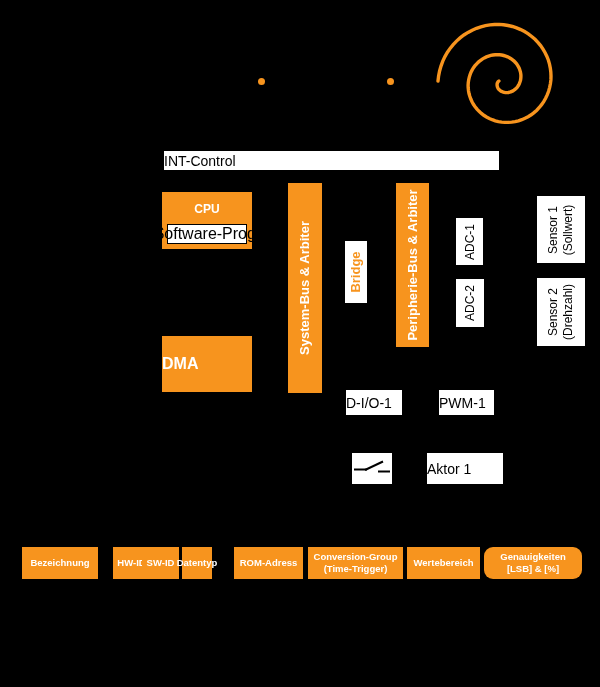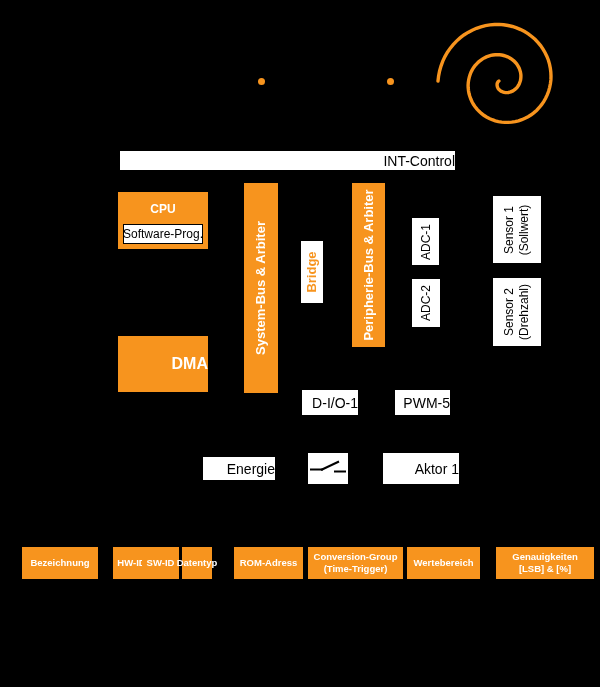"INT-Control" .box { justify-content: flex-end -> flex-start; margin-left: none -> 44px }
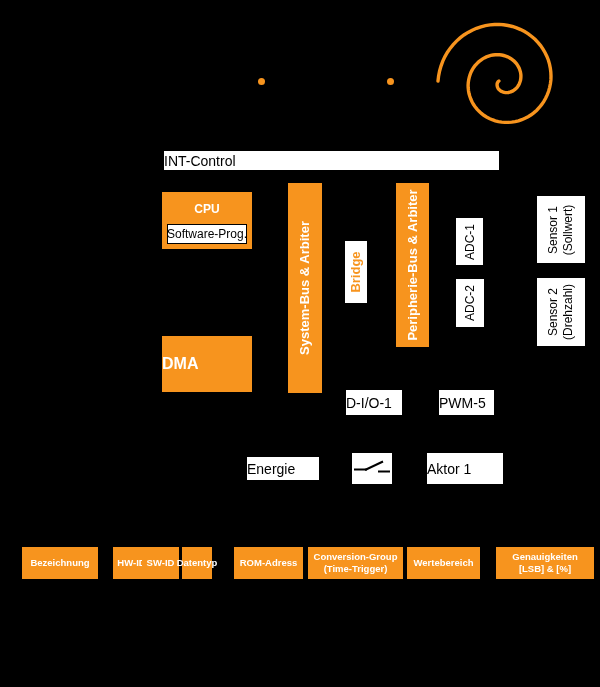"Software-Prog." span.tdark { font-size: 12px -> 16px }
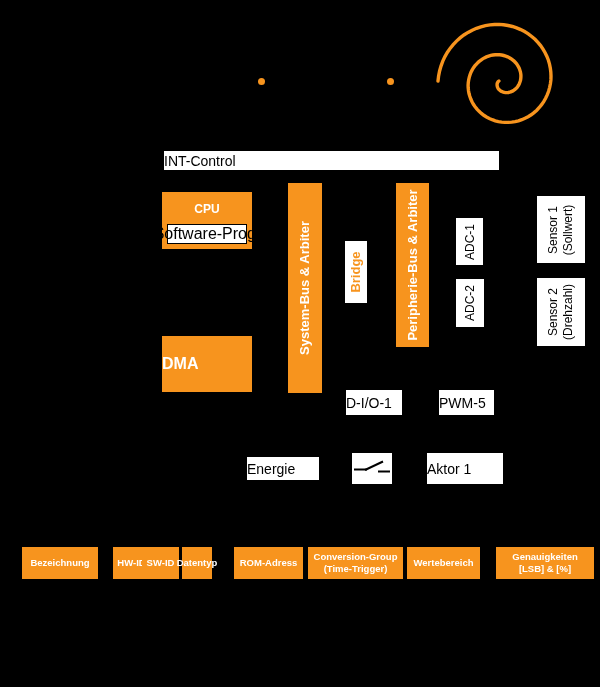"PWM-5" span.tdark { text: PWM-5 -> PWM-1 }
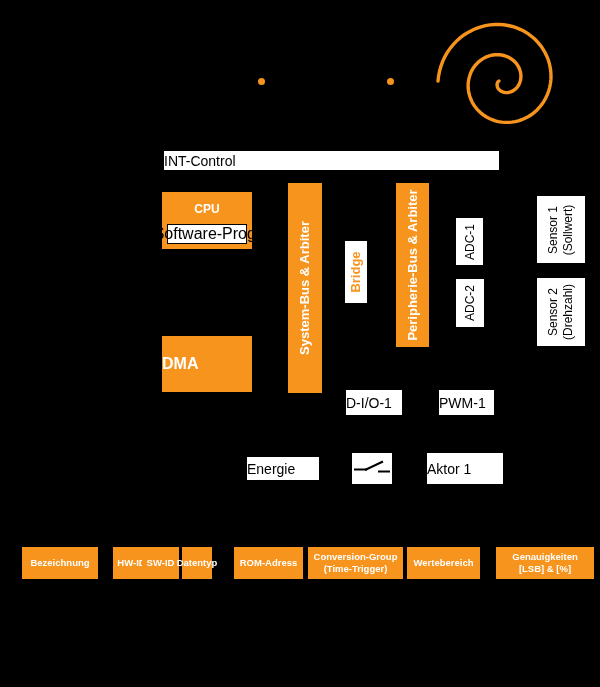"Energie" div.box { html: <div> <span>Energie</span> </div> -> none }
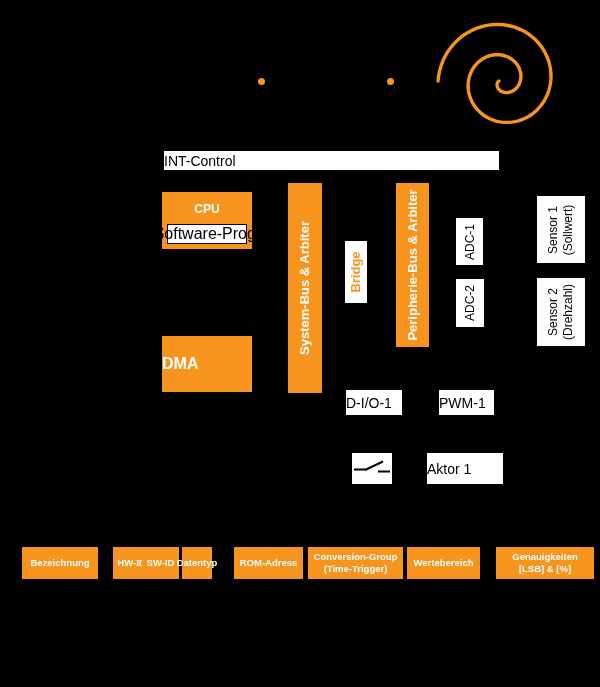"Genauigkeiten" div.cell { border-radius: none -> 9px; left: 496px -> 484px }
